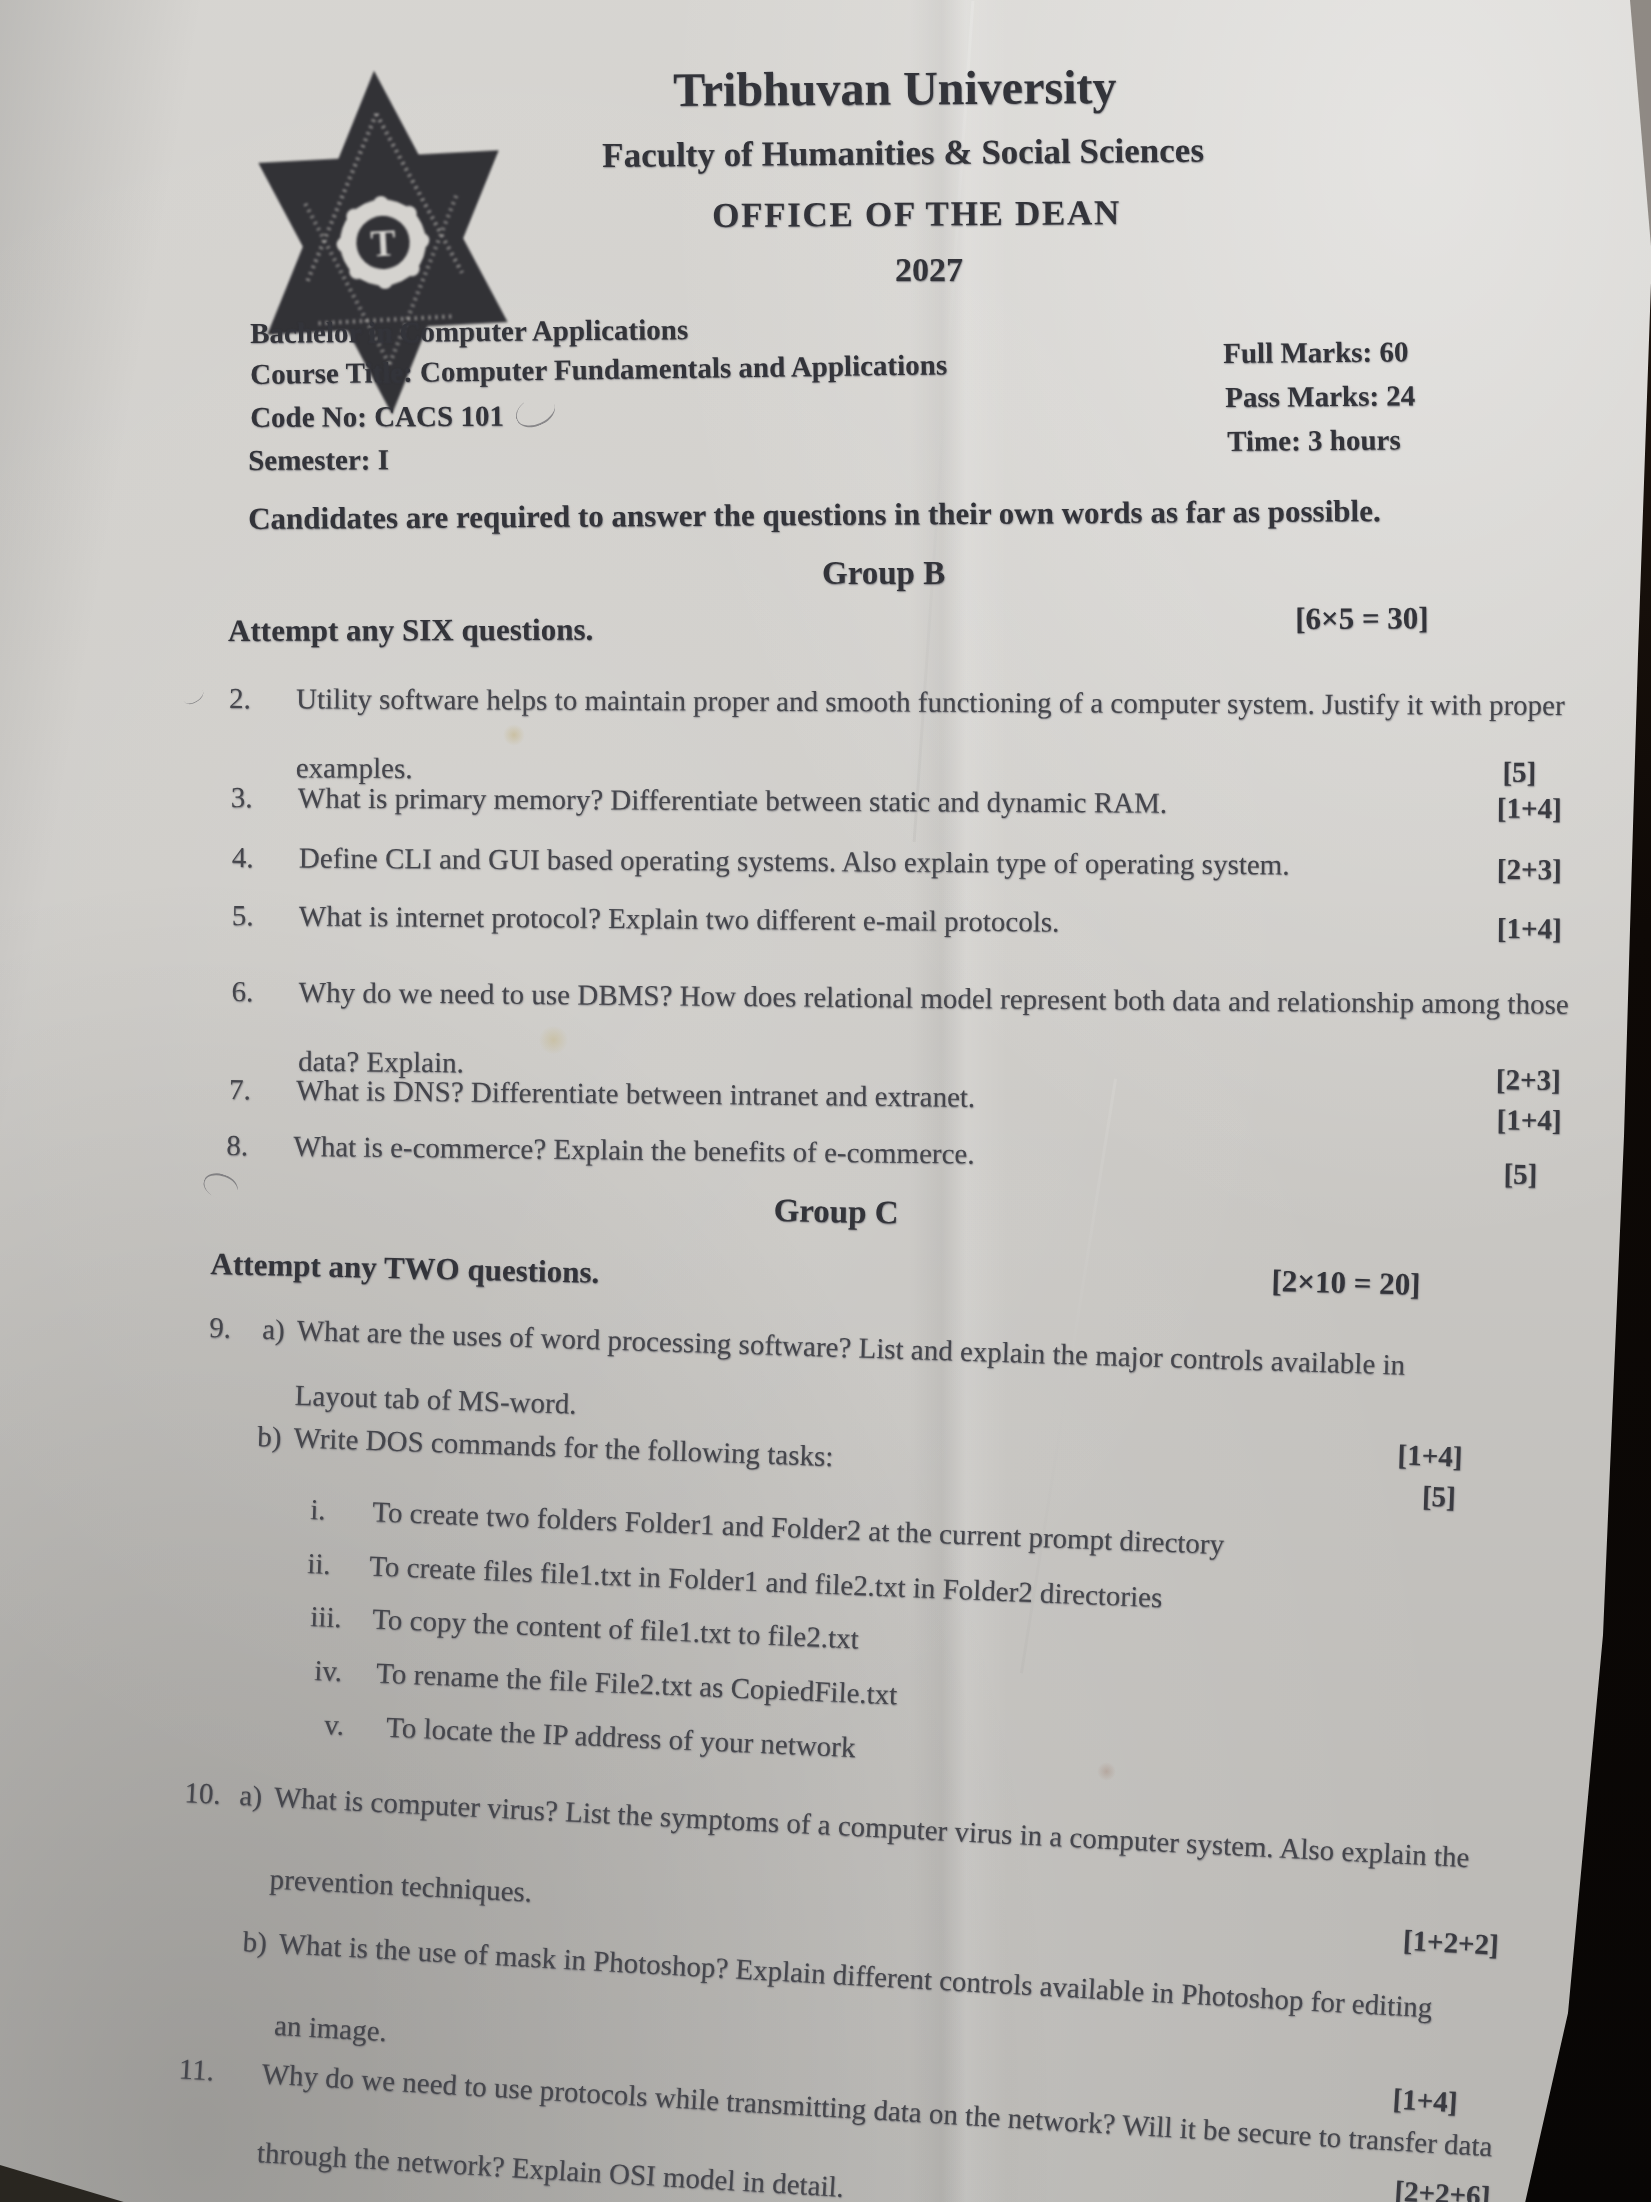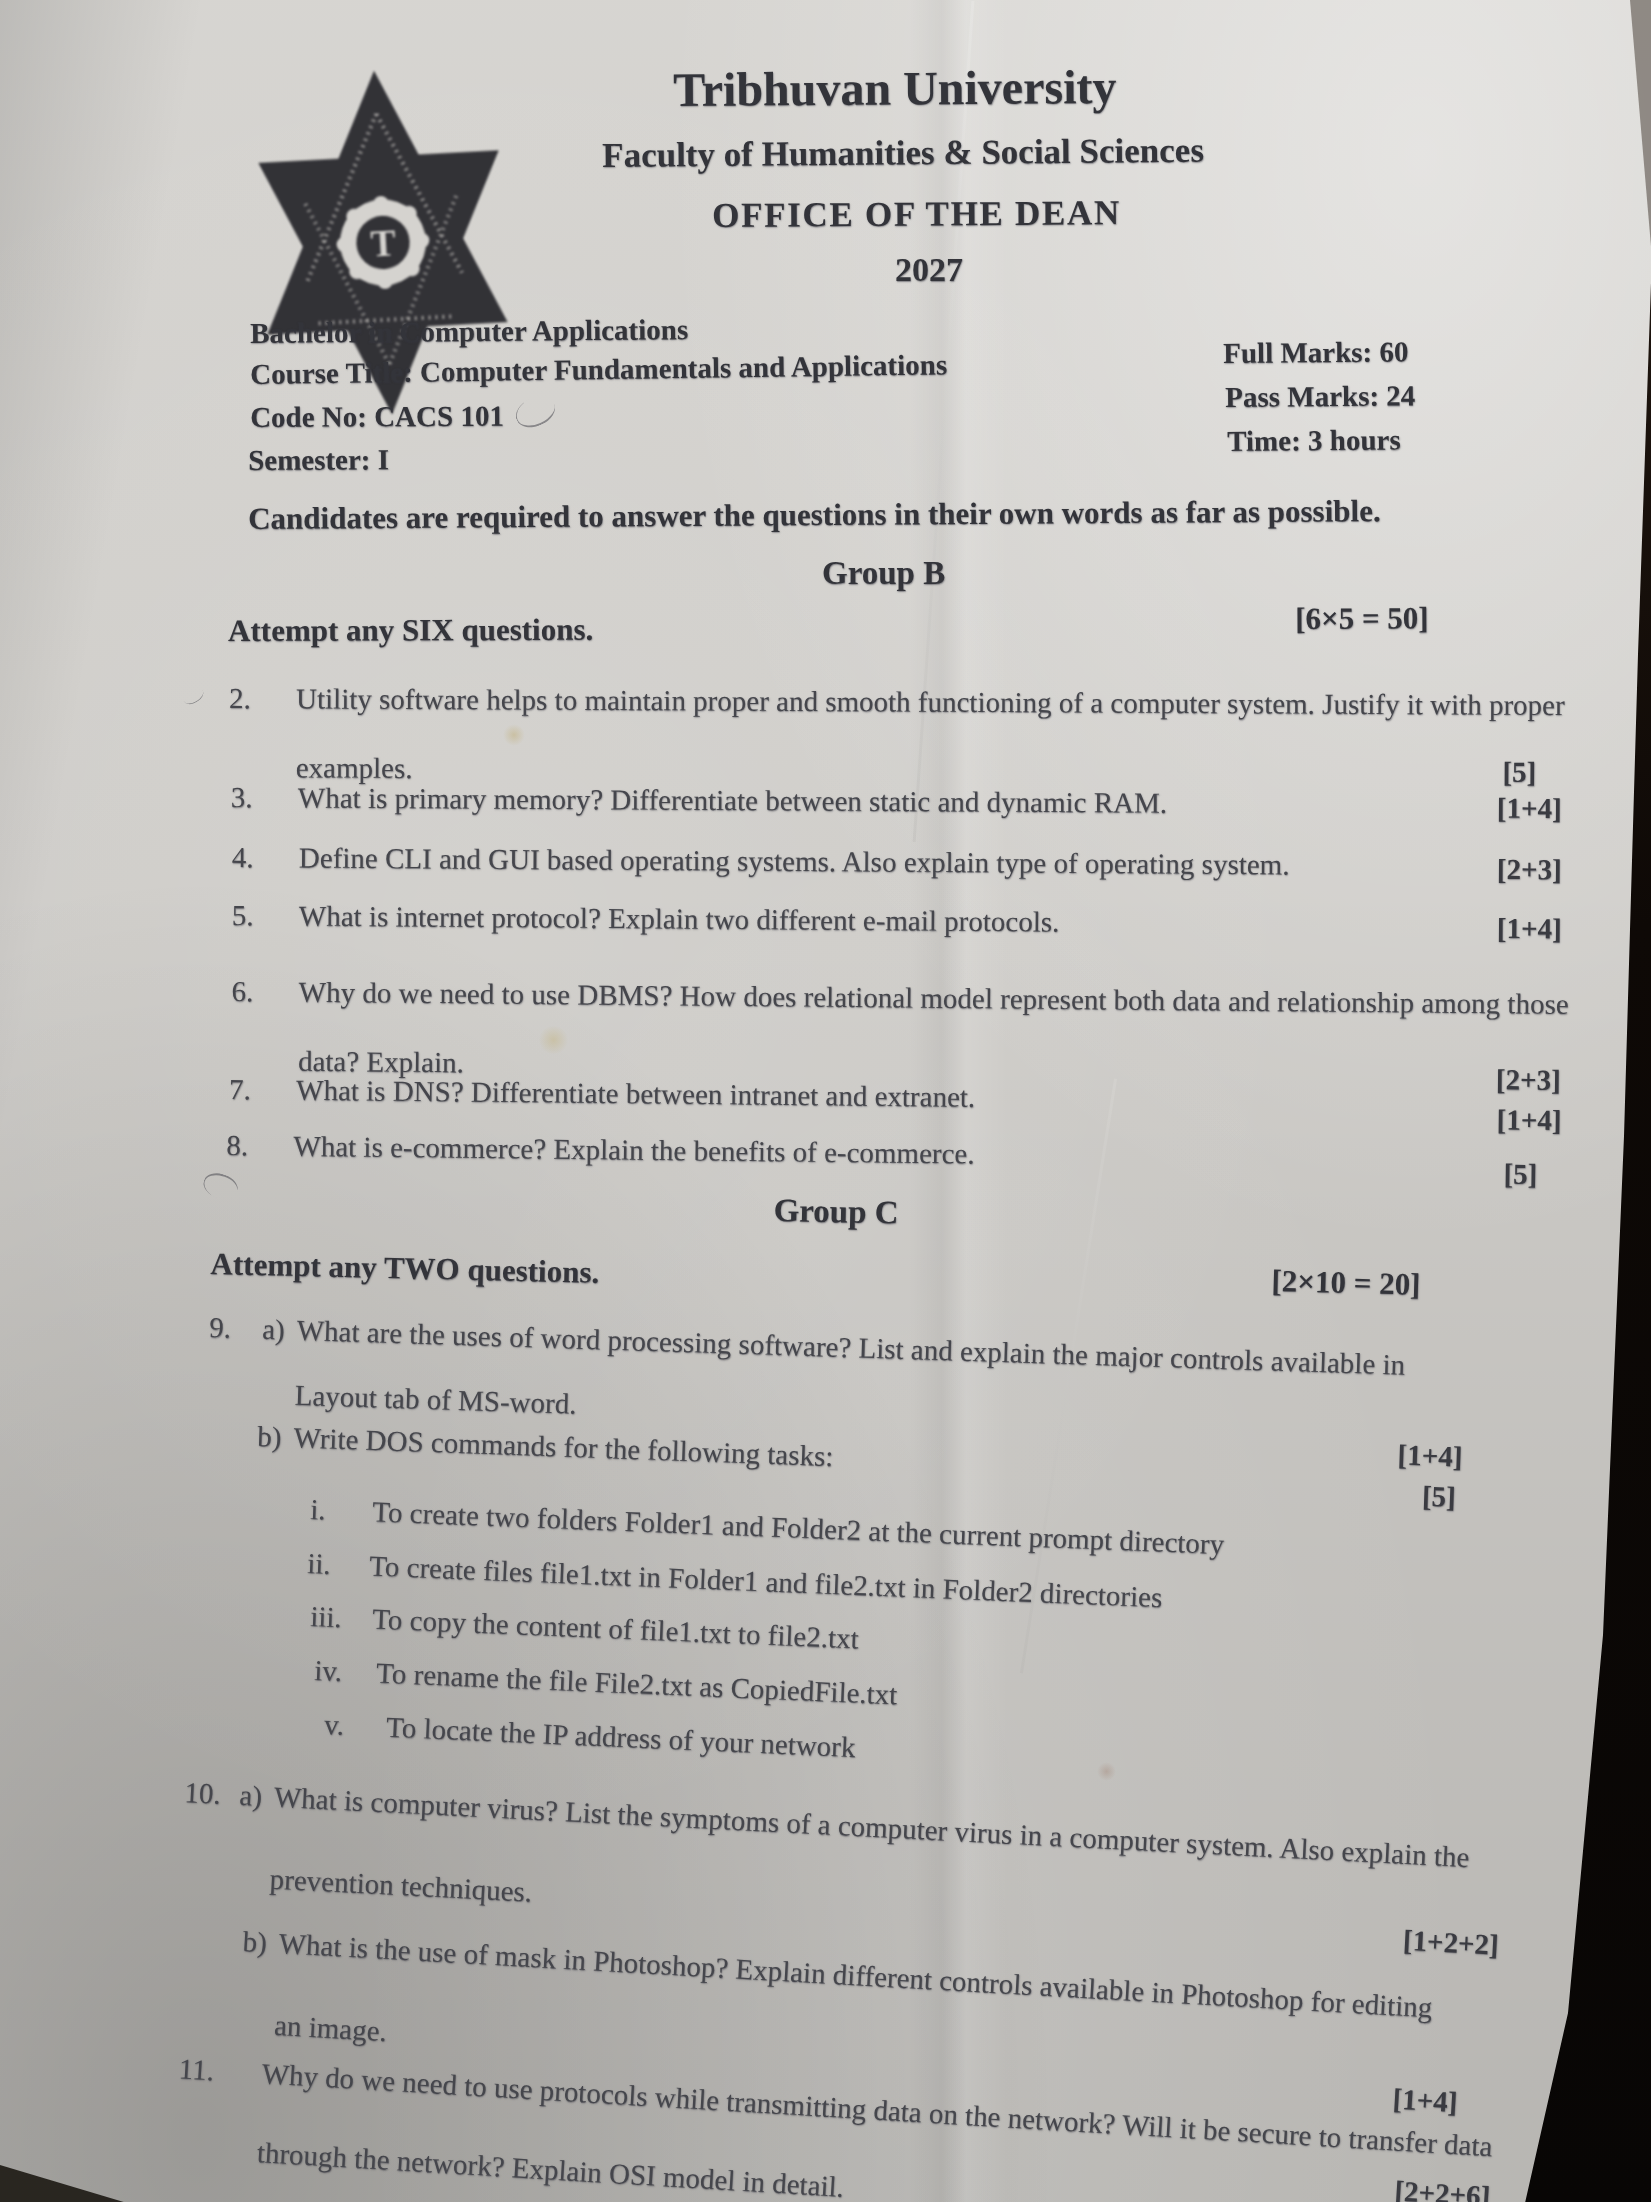"[6×5 = 50]" div.t { text: 50 -> 30 }
